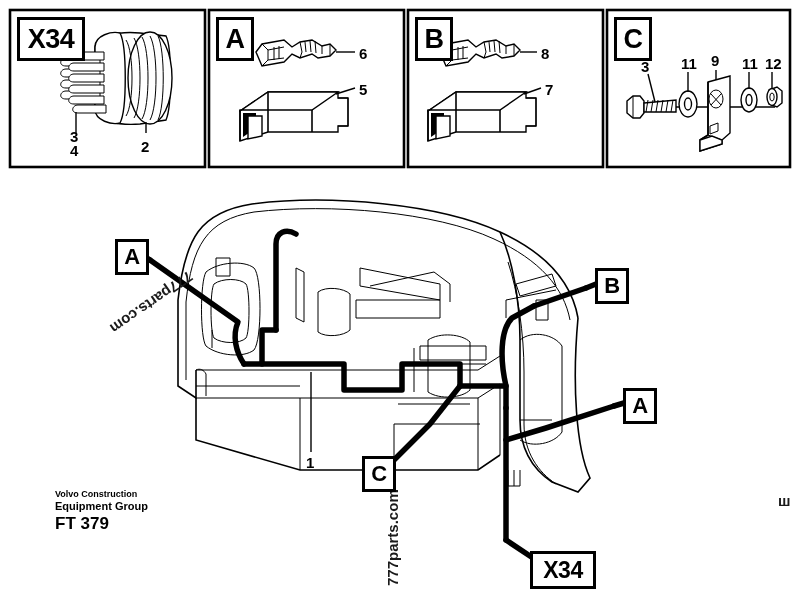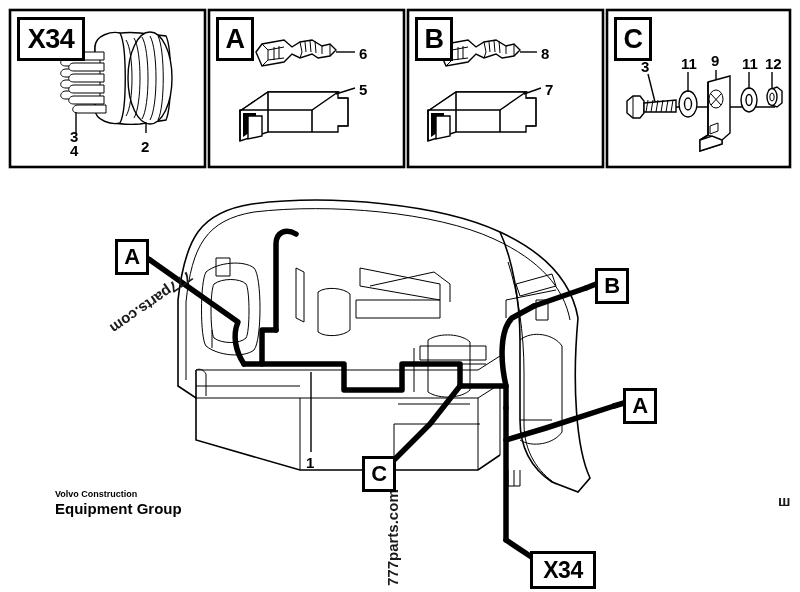"Equipment Group" div.footer-line { font-size: 15px -> 11px }
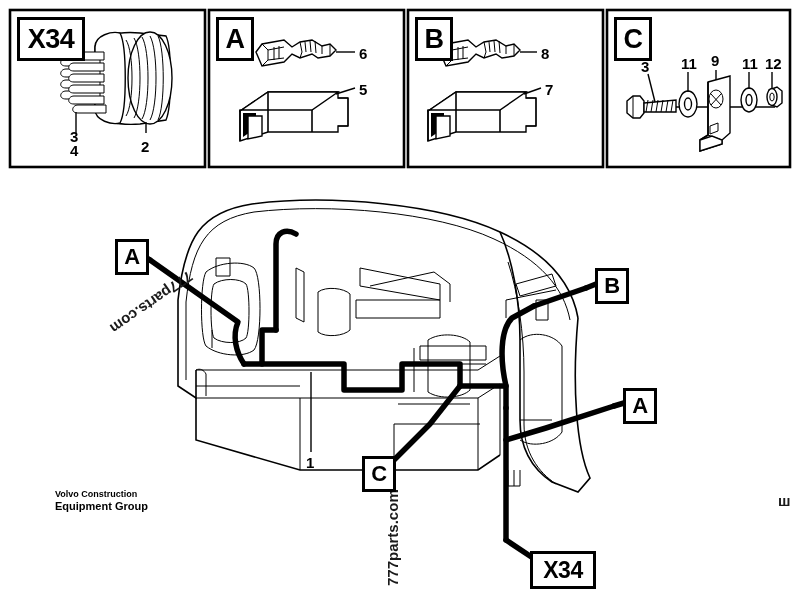"FT 379" div.footer-line { html: none -> <div> <span>FT 379</span> </div> }
